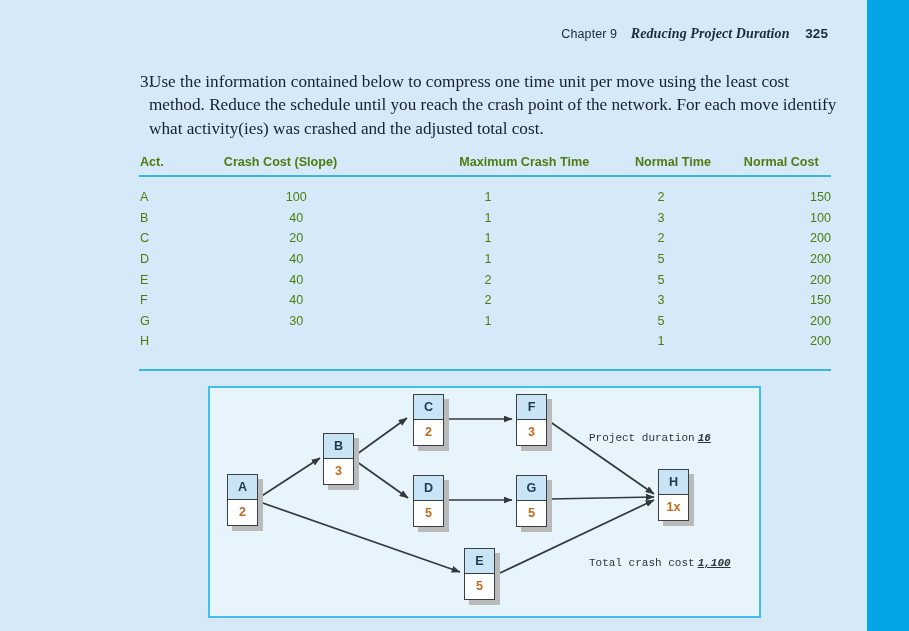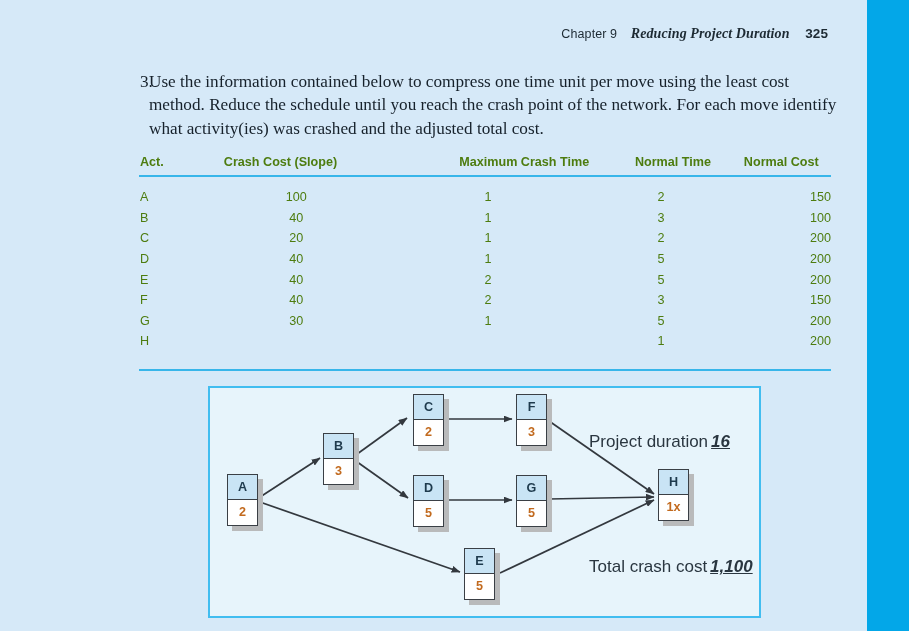"Project duration 16" .annot { font-family: Liberation Sans, sans-serif -> Liberation Mono, monospace; font-size: 17px -> 11px }
